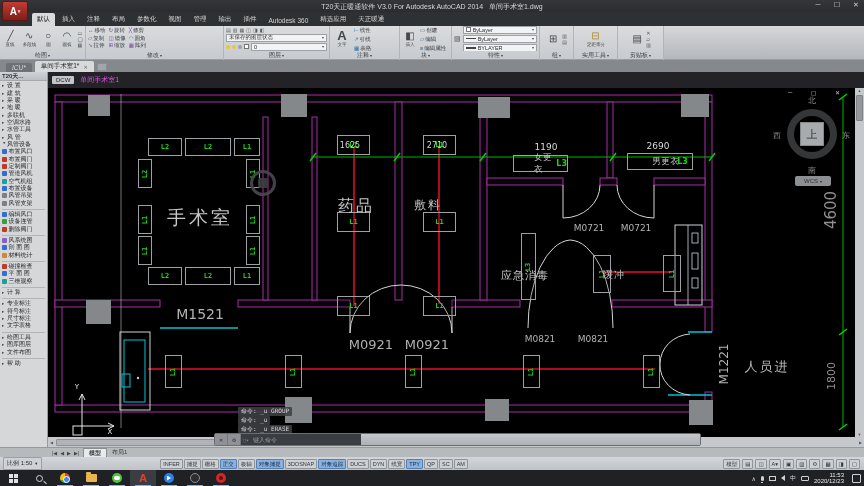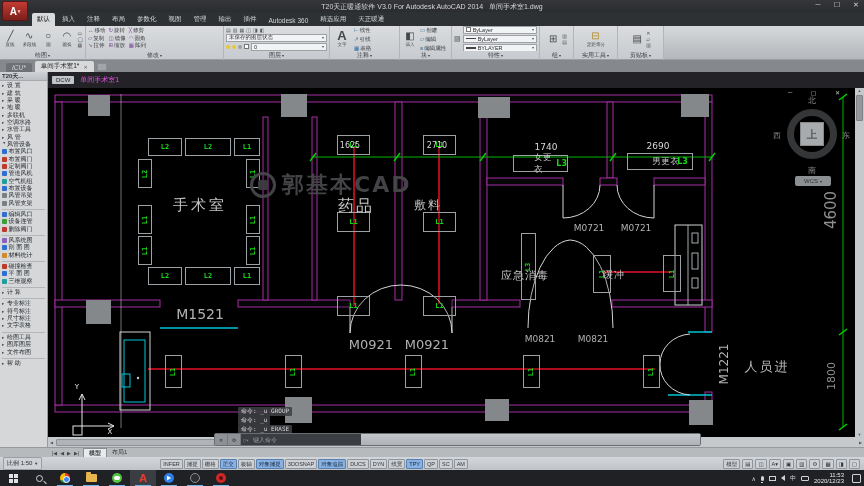"1740" div.clabel { text: 1740 -> 1190 }
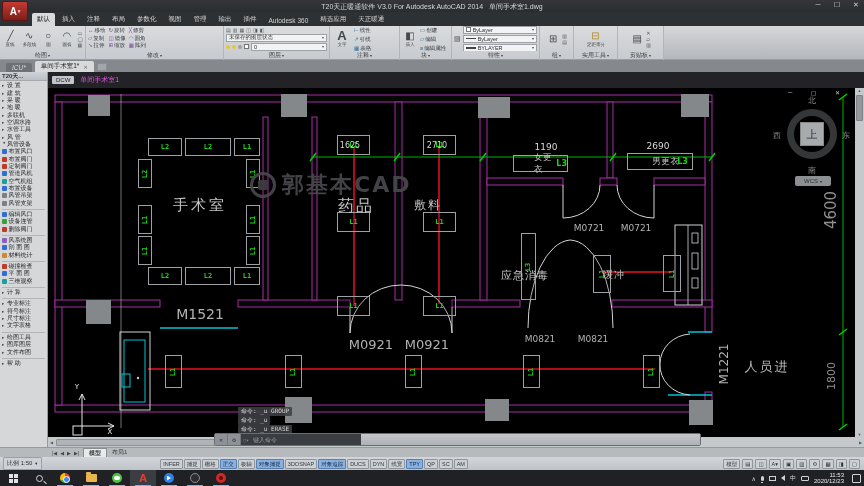"郭基本CAD" div { html: <div>郭基本CAD</div> -> none }
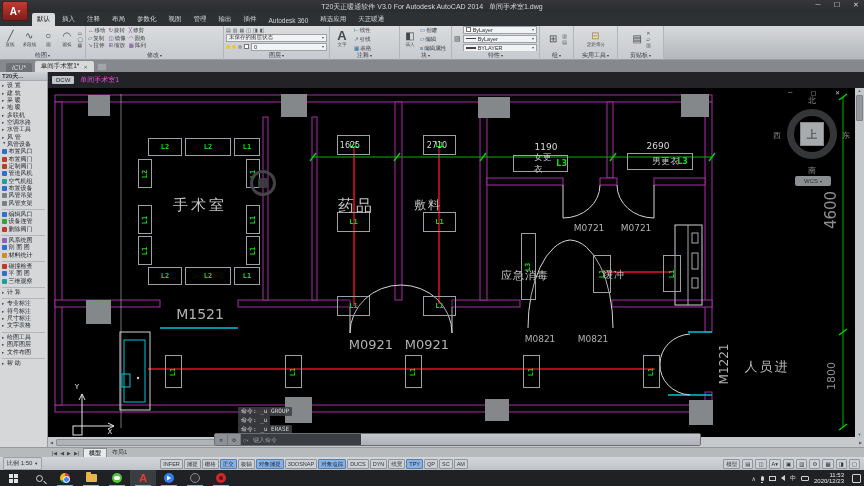"手术室" div.clabel { font-size: 15px -> 19px; top: 117px -> 130px }
